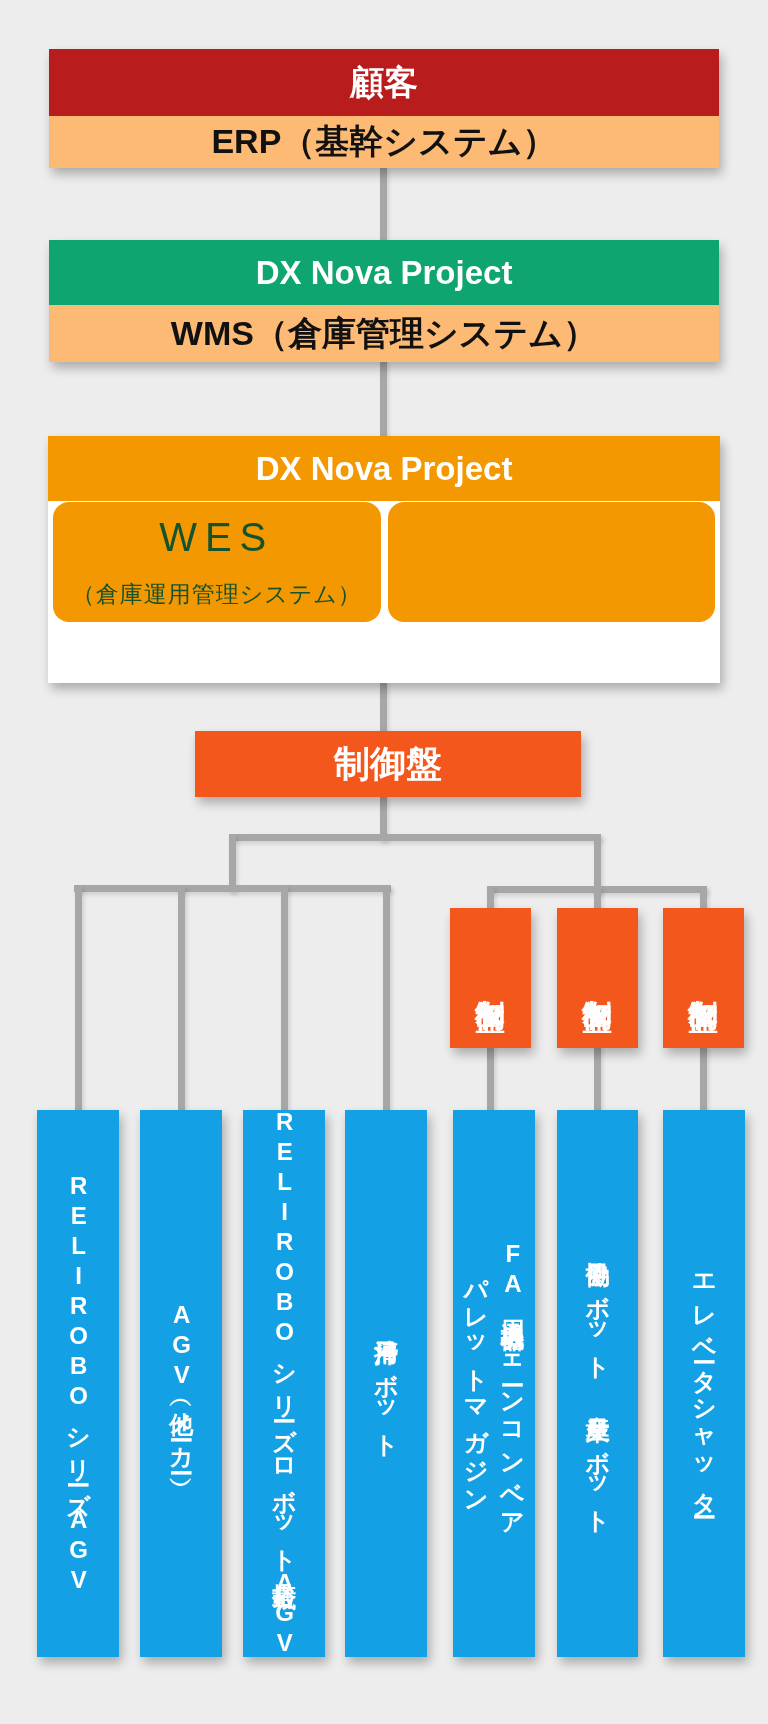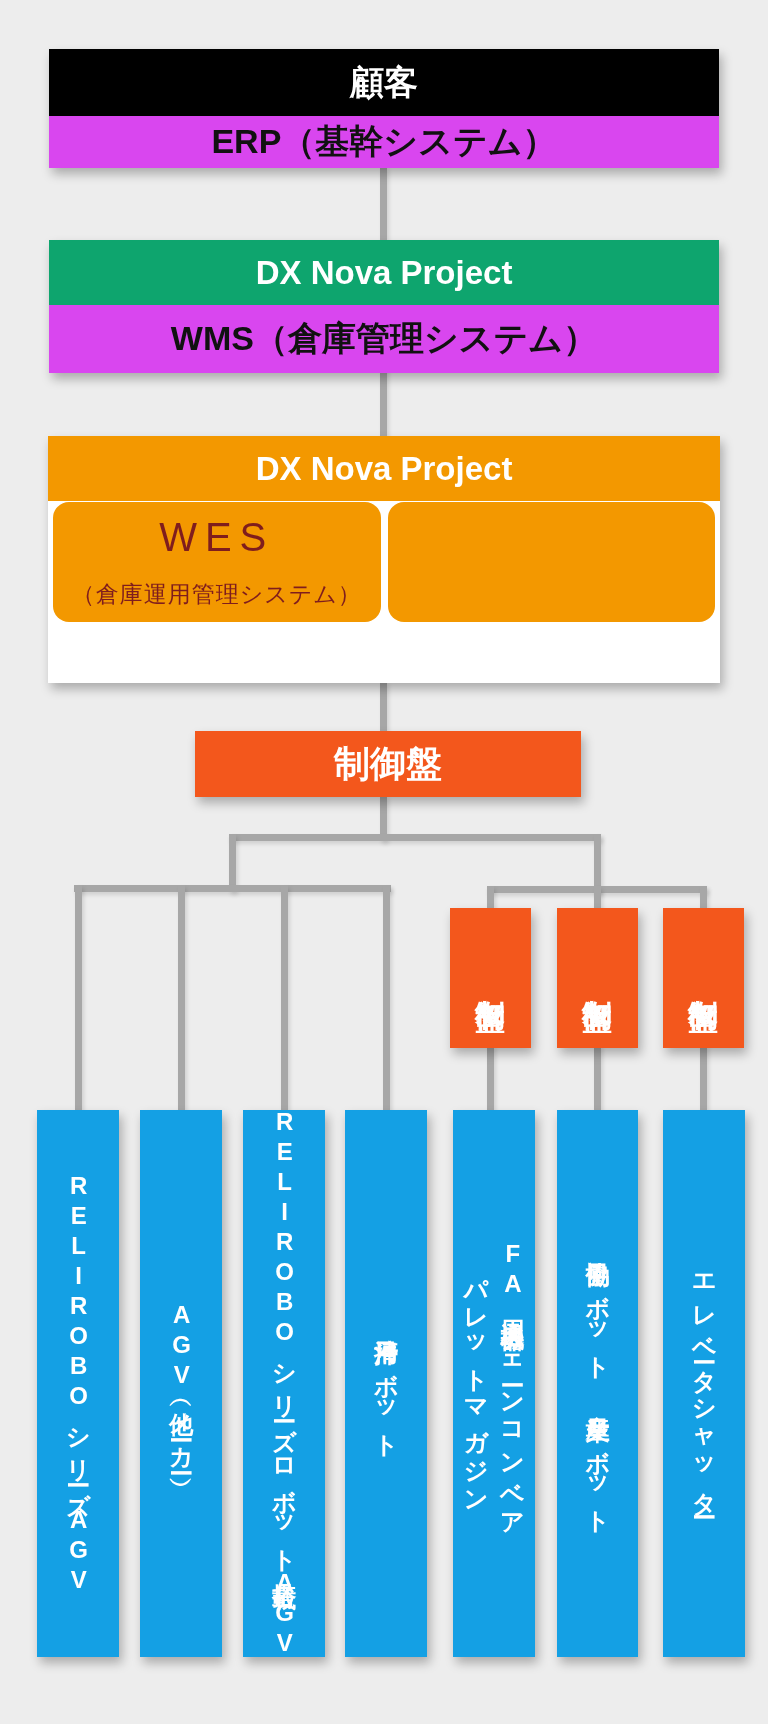"顧客" .slate { background: #000000 -> #b91c1c }
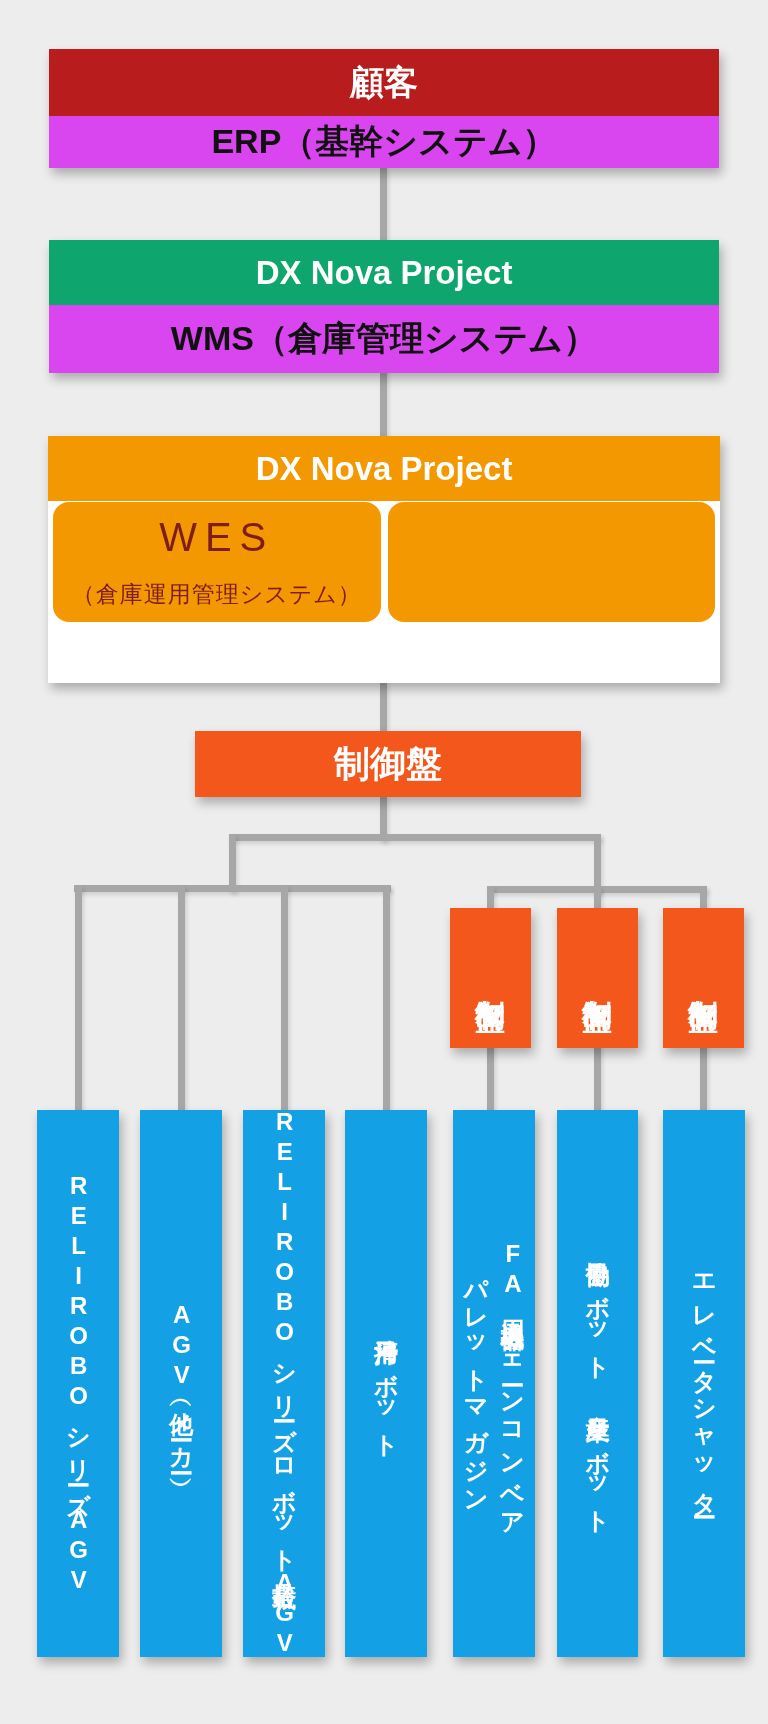"ERP（基幹システム）" .body-band { background: #d946ef -> #fdba74 }
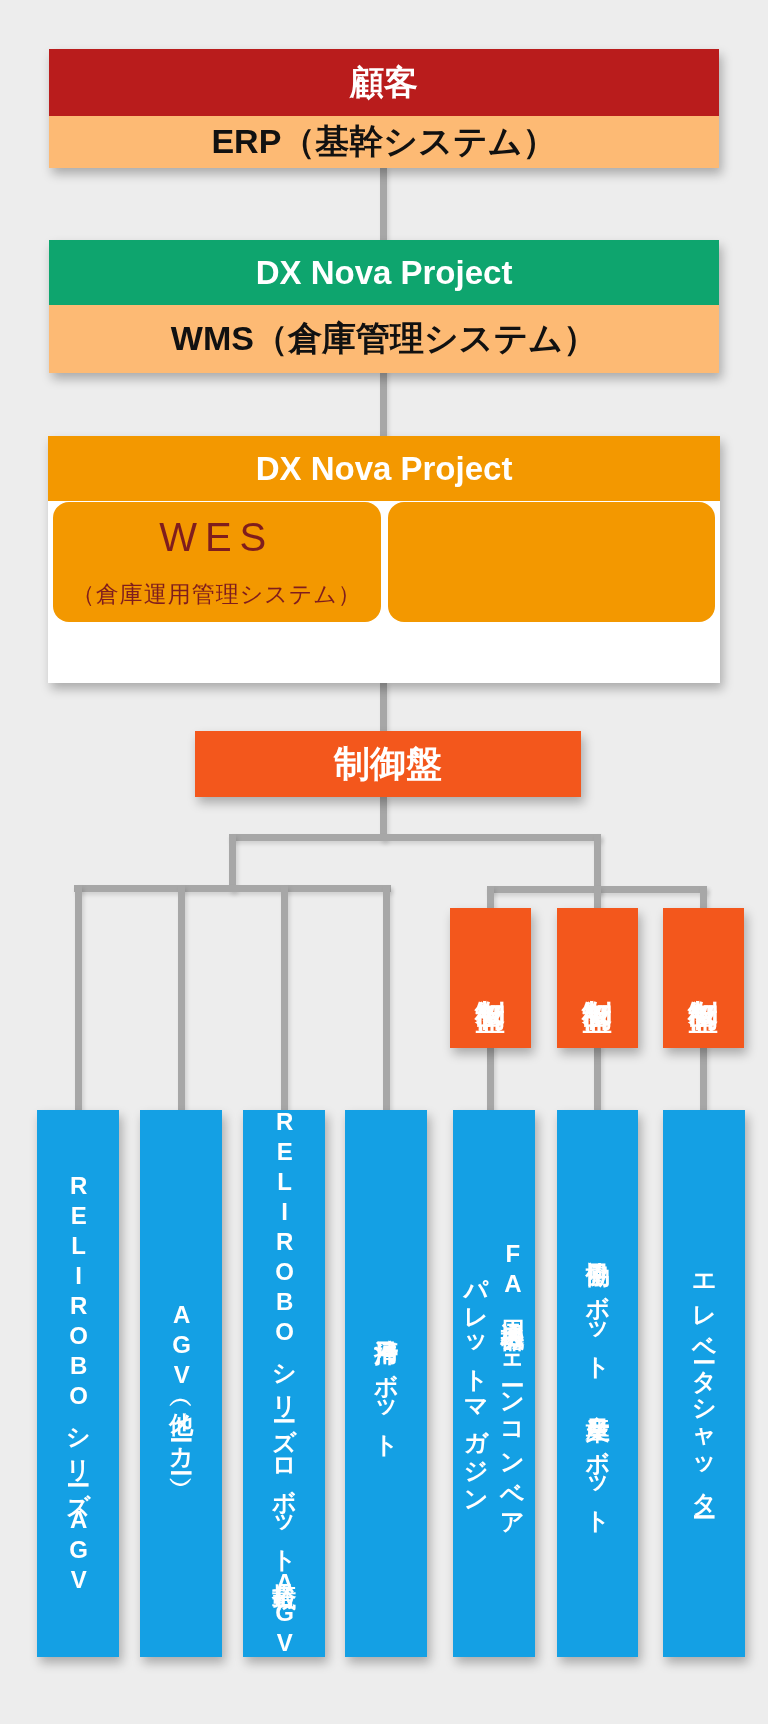"WMS（倉庫管理システム）" div.body-band { height: 68px -> 57px }
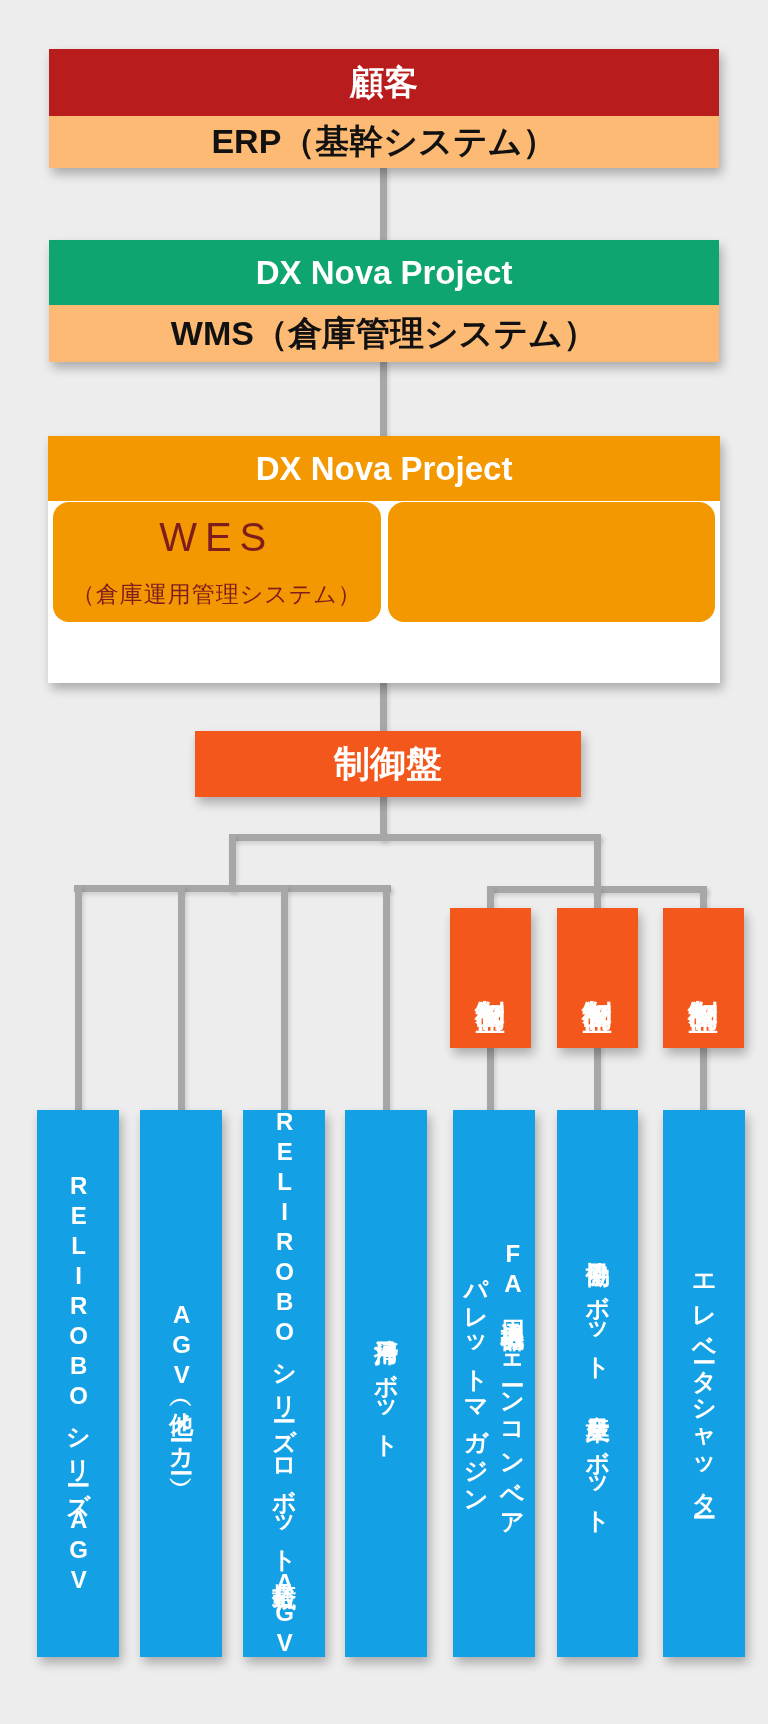"WES" .subbox { color: #7f1d1d -> #14532d }
